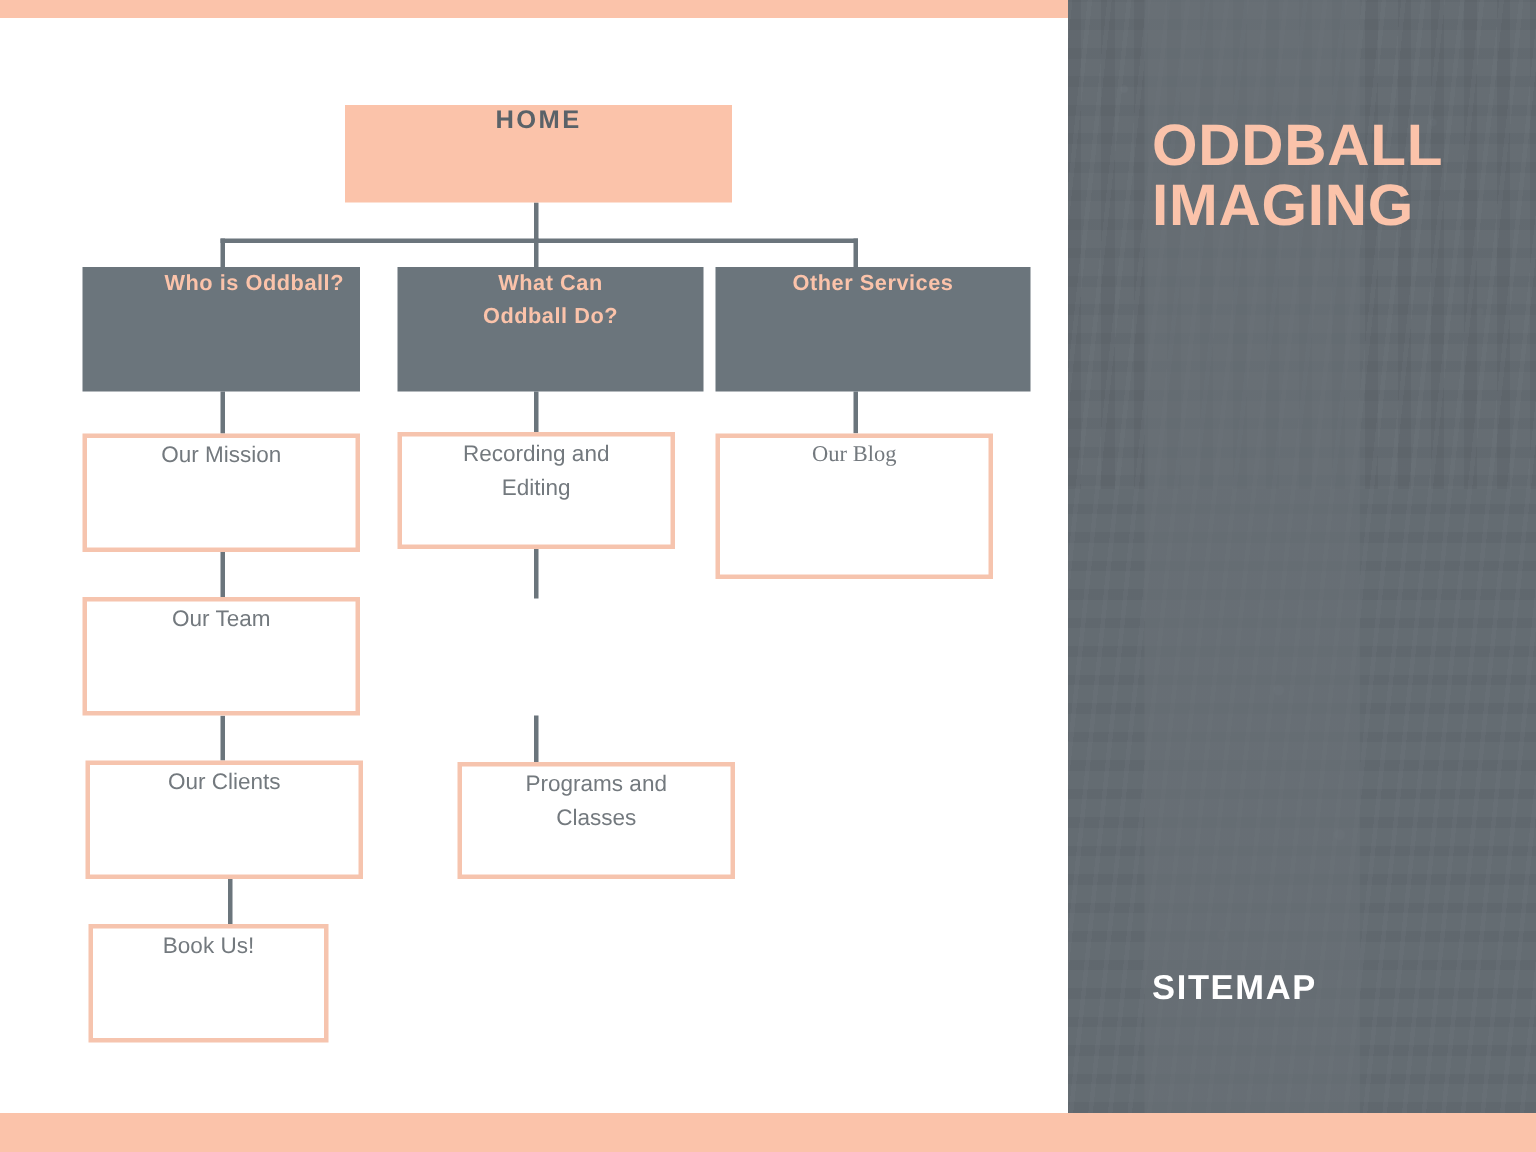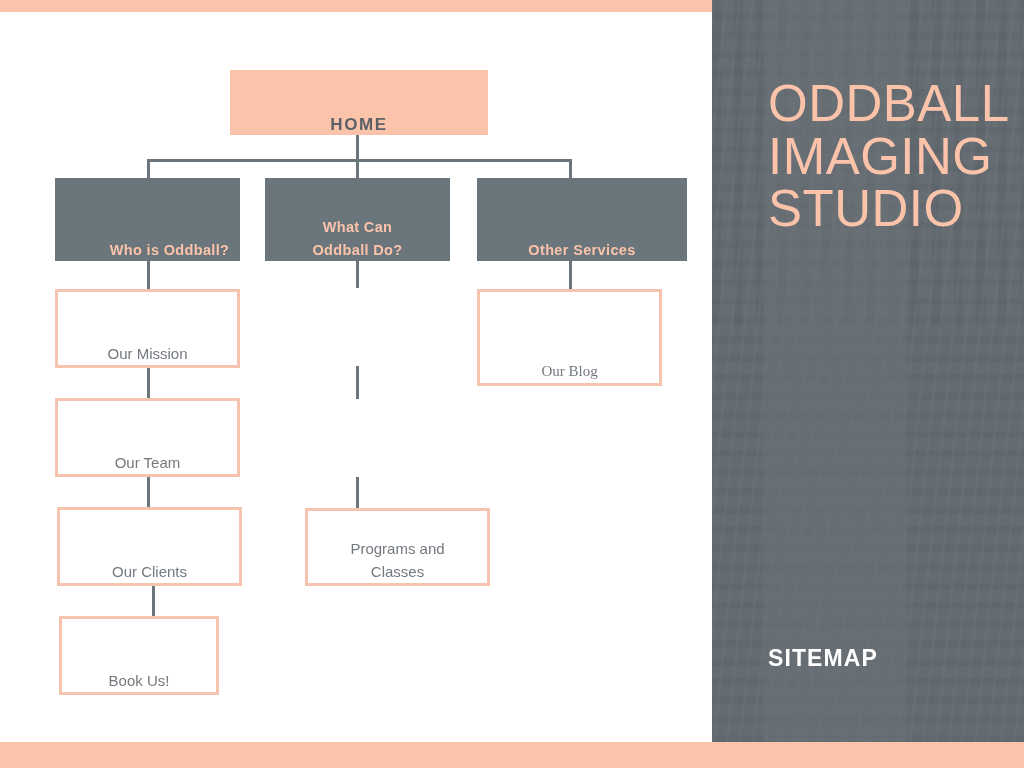"HOME" .node { align-items: flex-end -> flex-start }
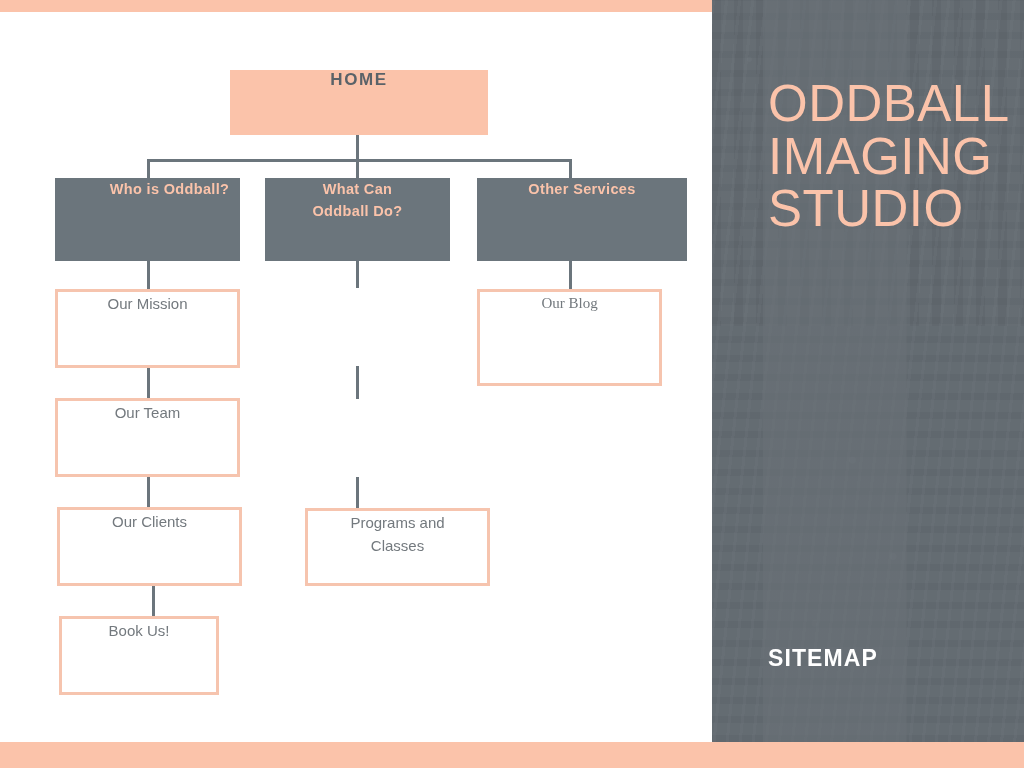"ODDBALL" #hero-title { font-size: 51px -> 39px; font-weight: normal -> bold }
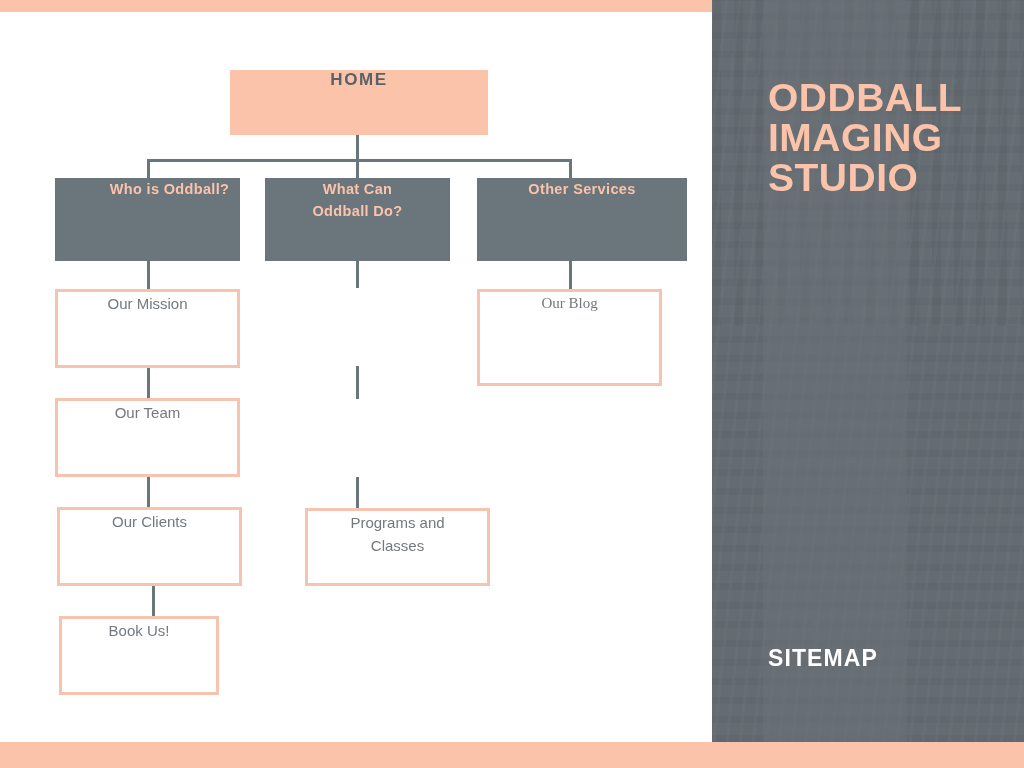"What Can" div.node { width: 185px -> 204px }
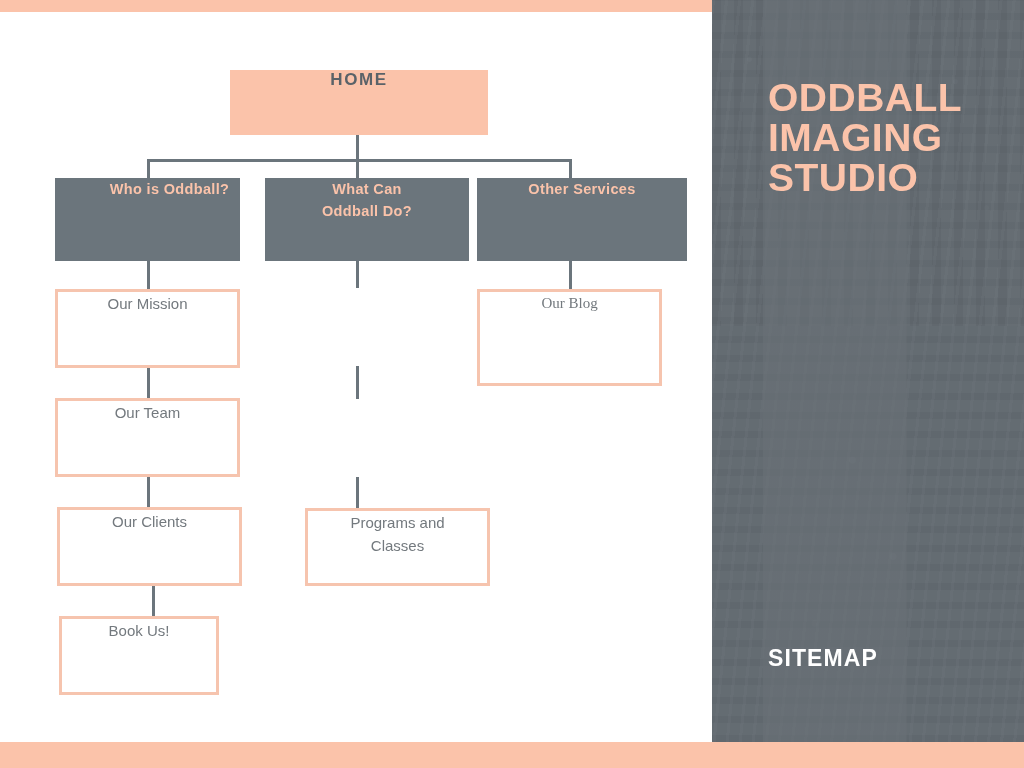"STUDIO" span.line { html: <span>STUDIO</span> -> none }
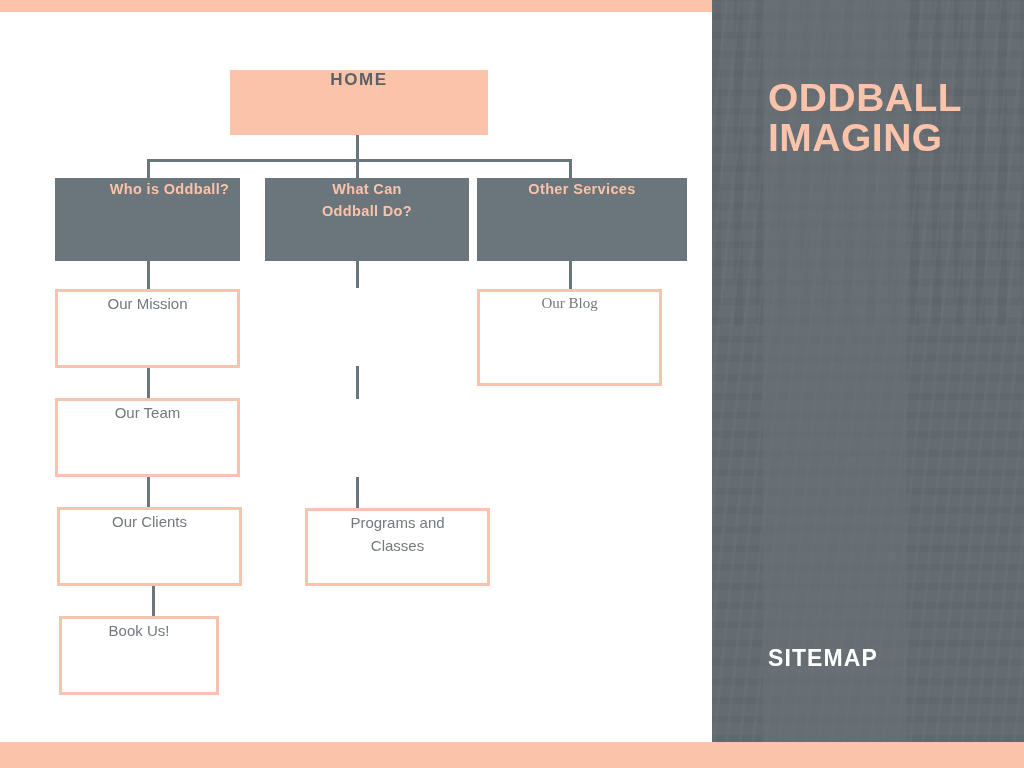"Recording and" div.node { html: none -> <div> <div> <div>Recording and</div> <div>Editing</div> </div> </div> }
